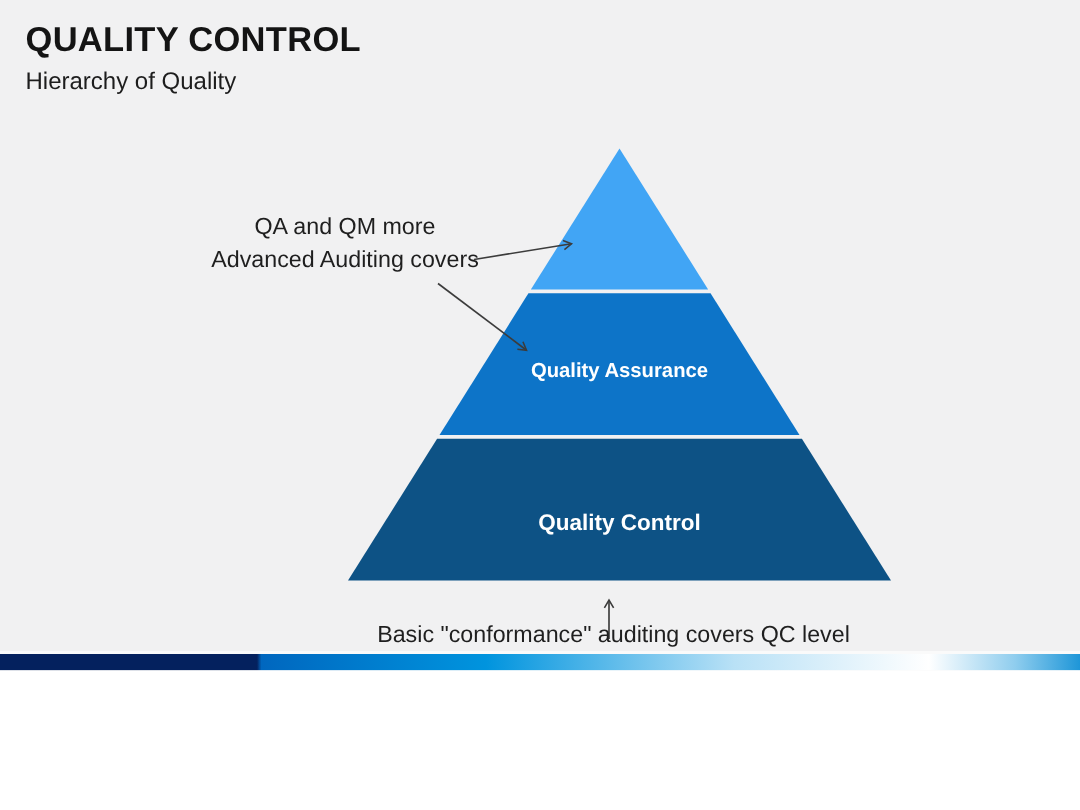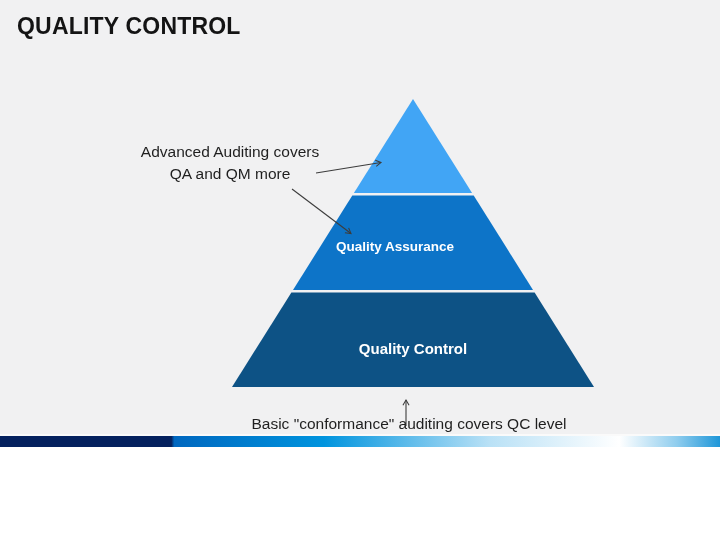"Hierarchy of Quality" div.subtitle { html: none -> <div>Hierarchy of Quality</div> }
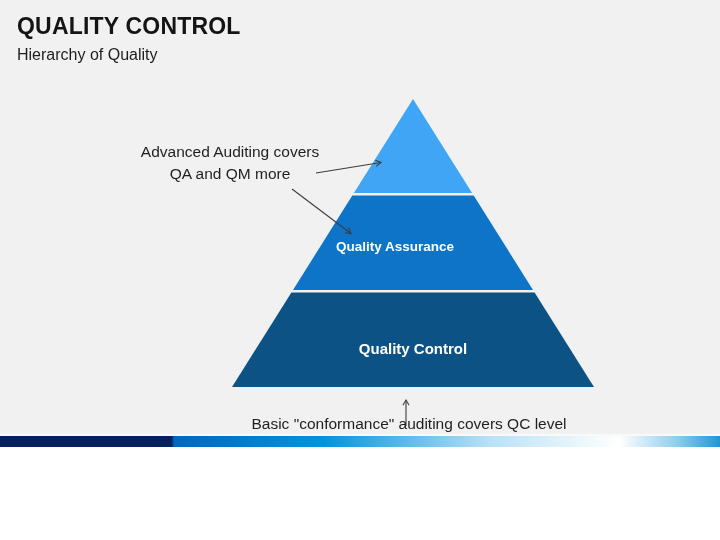"Advanced Auditing covers" div { order: before "QA and QM more" -> after "QA and QM more" }
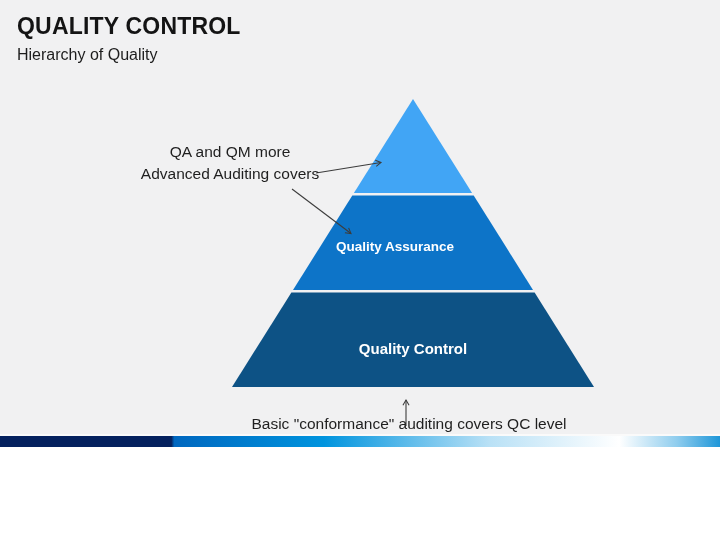"Quality Assurance" .tier-label.t2 { left: 295px -> 313px }
